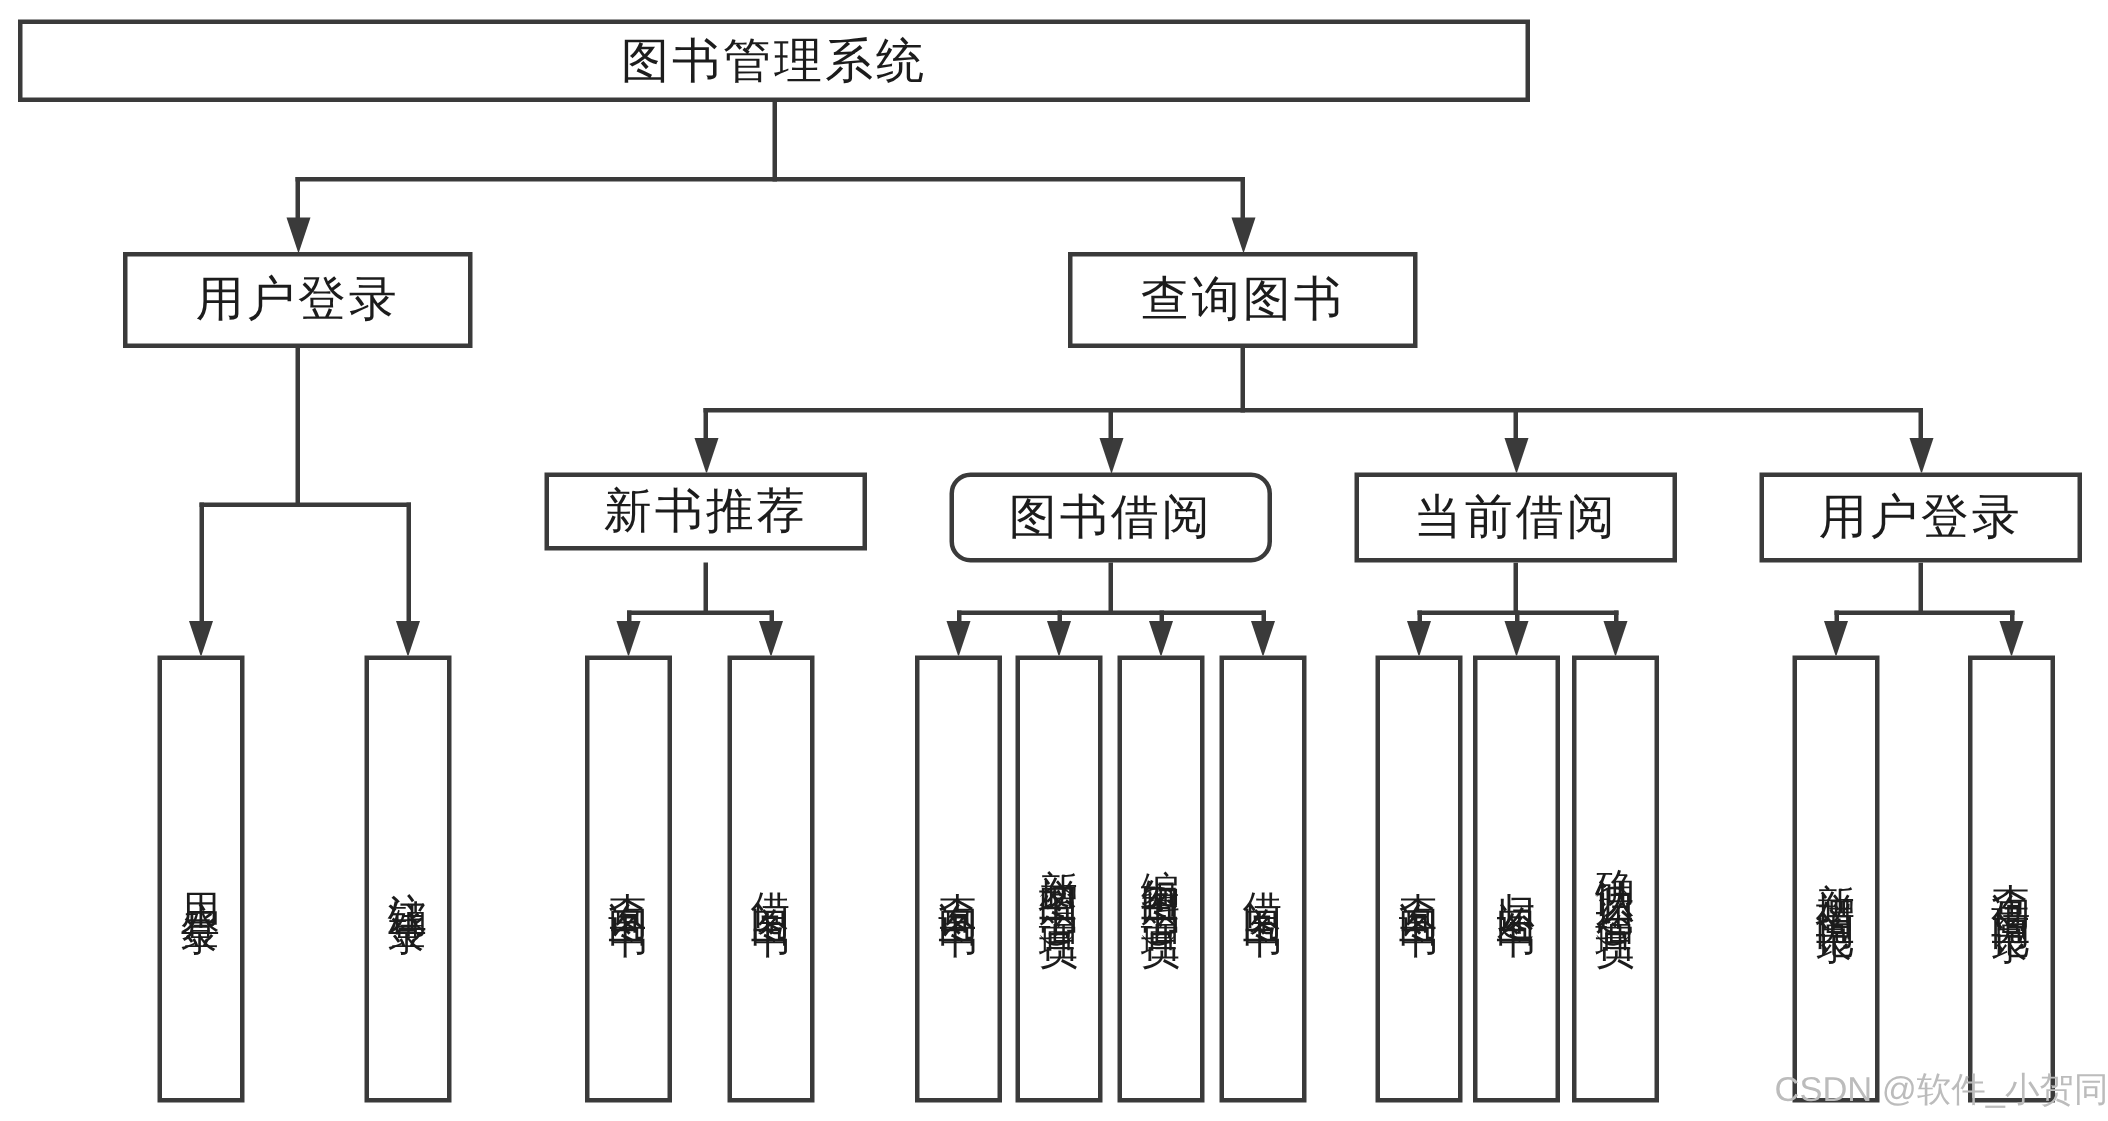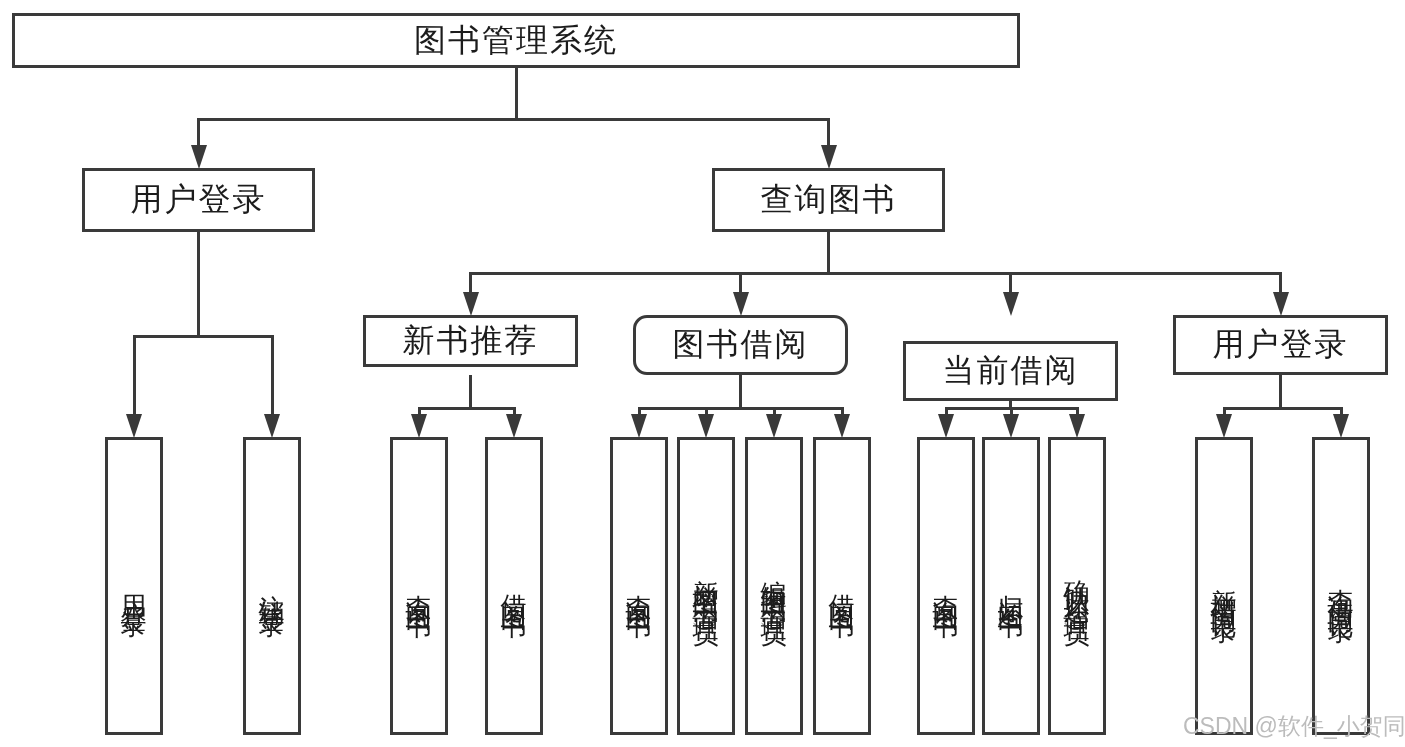"当前借阅" div.node { margin-top: 26px -> none }
